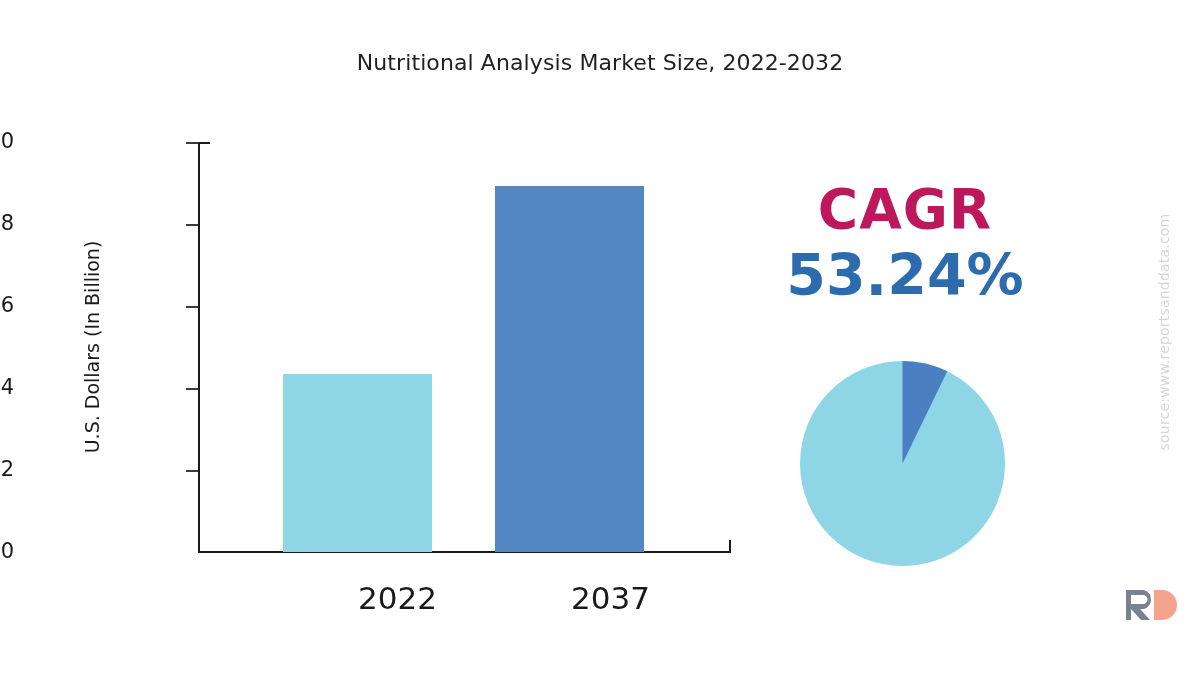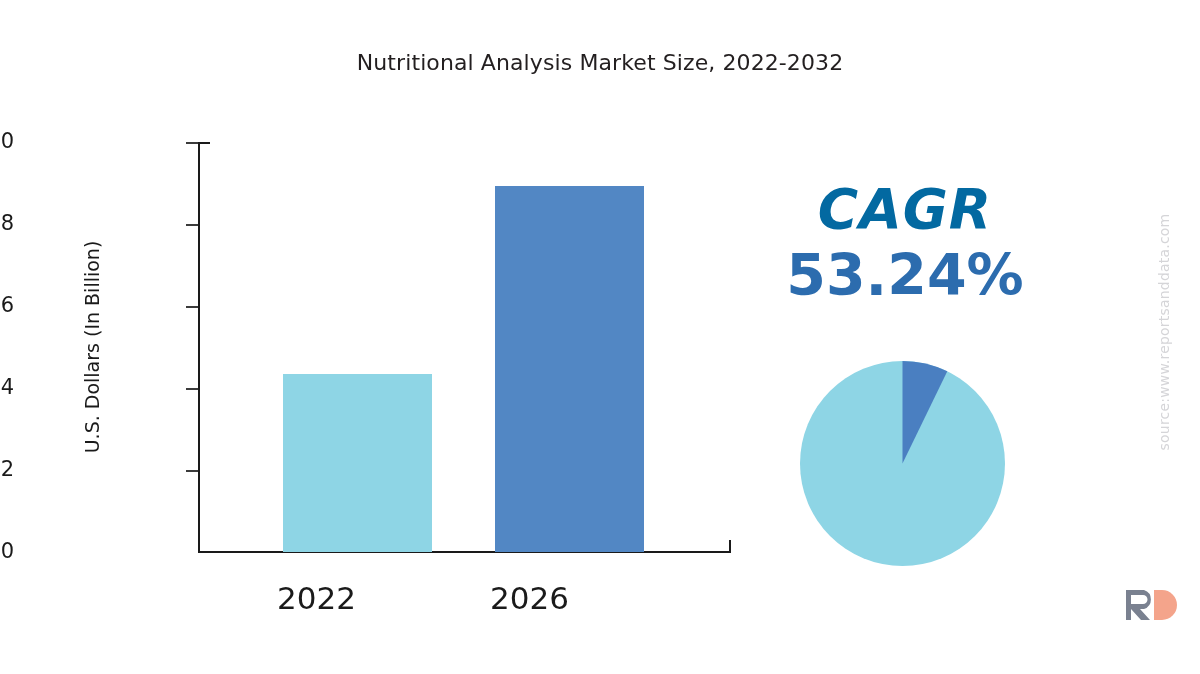"CAGR" div.cagr-title { color: #0369a1 -> #be185d; font-style: italic -> none }
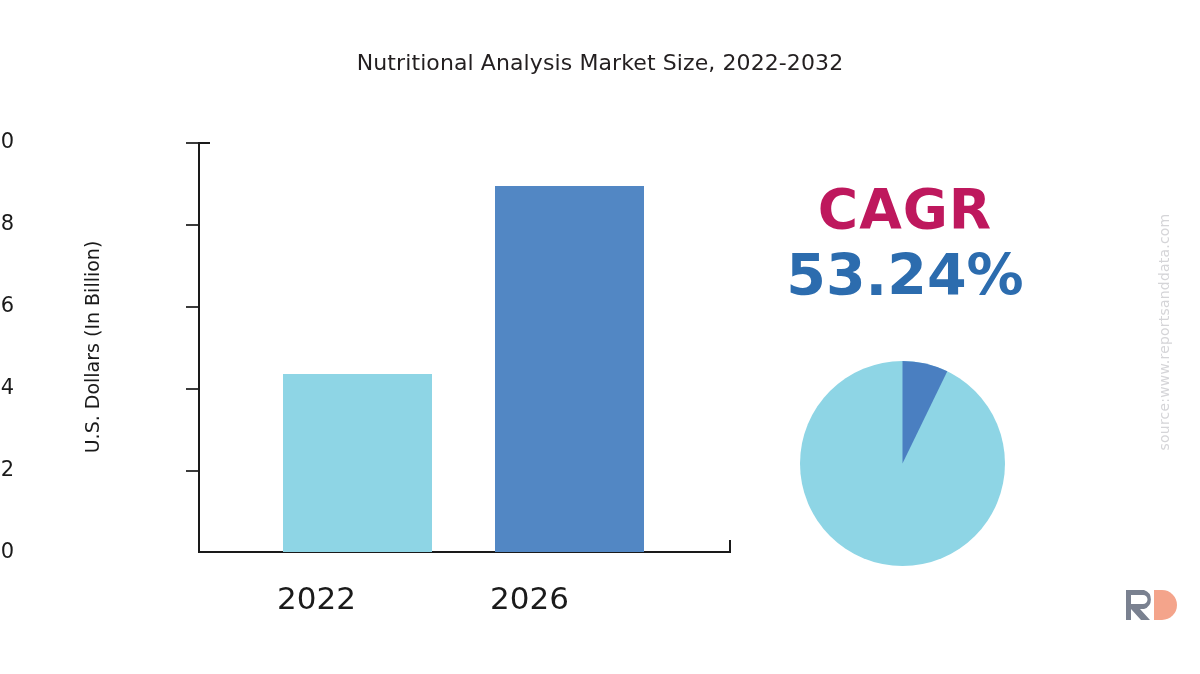"2022" .xtick-label { text-align: left -> right }
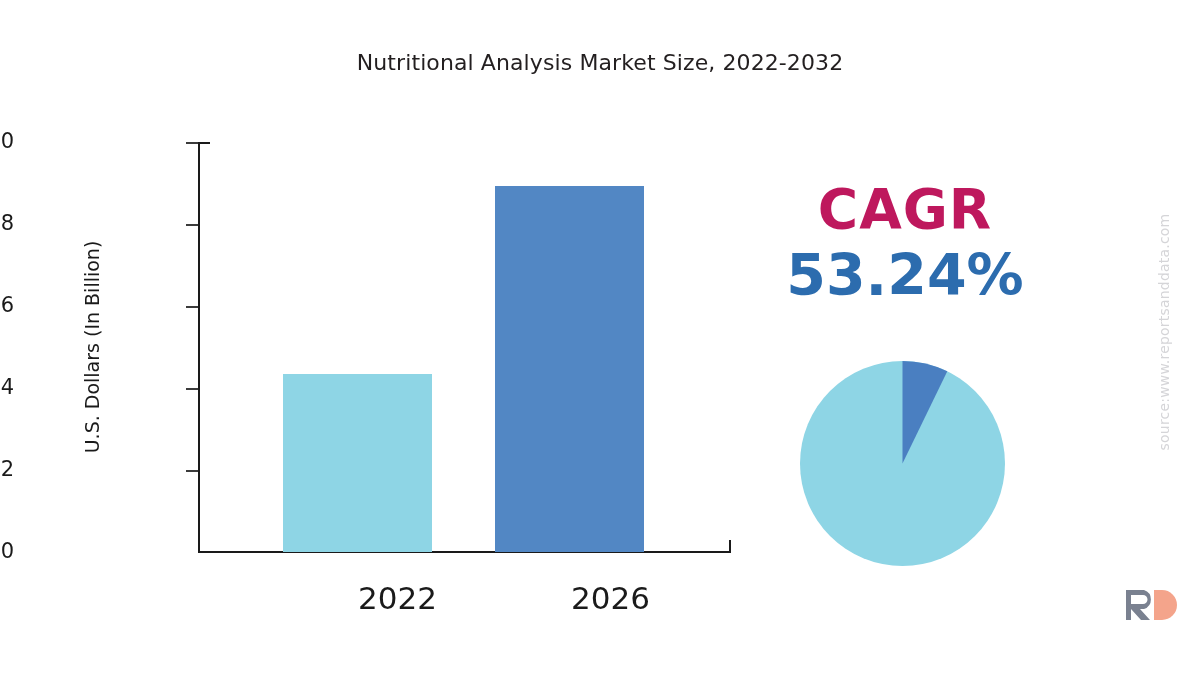"2026" div.xtick-label { text: 2026 -> 2037 }
